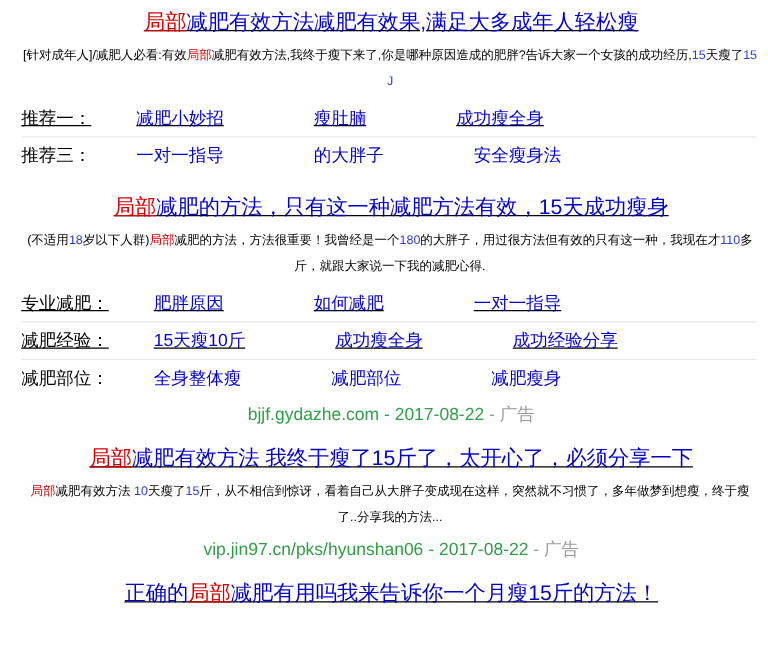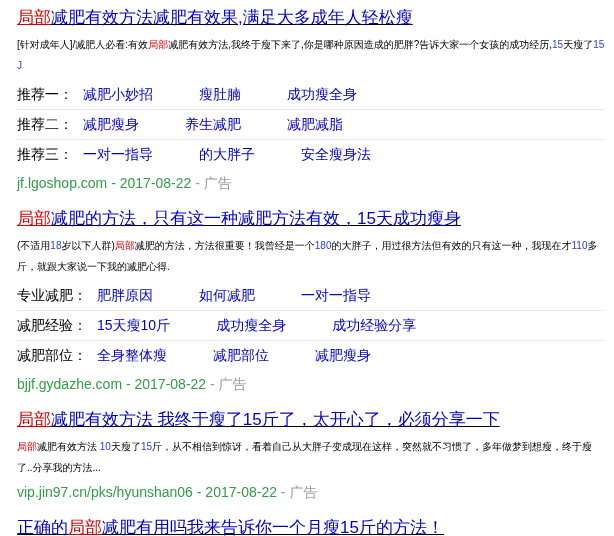"局部减肥有效方法减肥有效果,满足大多成年人轻松瘦" .result { text-align: none -> center }
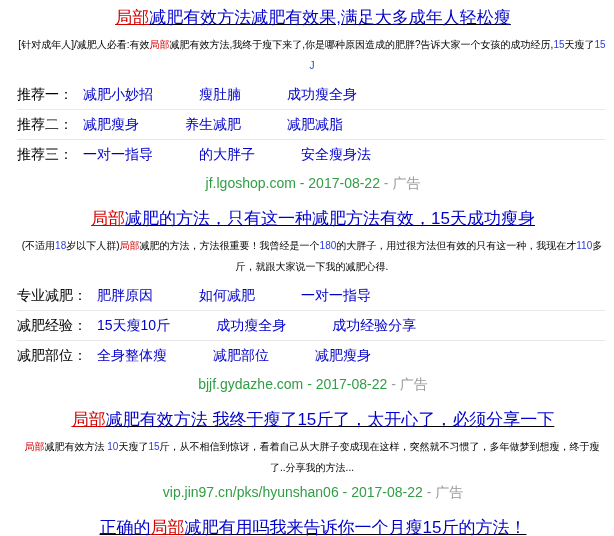"推荐一：" .row:not(:last-child) { text-decoration: none -> underline }
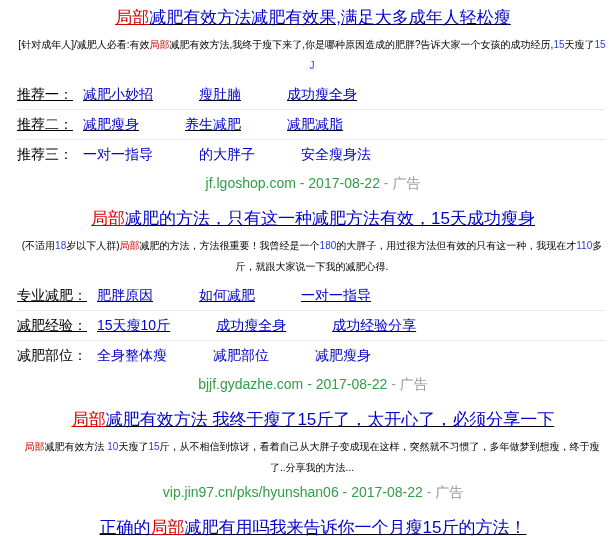"减肥小妙招" .row-link { margin-left: none -> 26px }
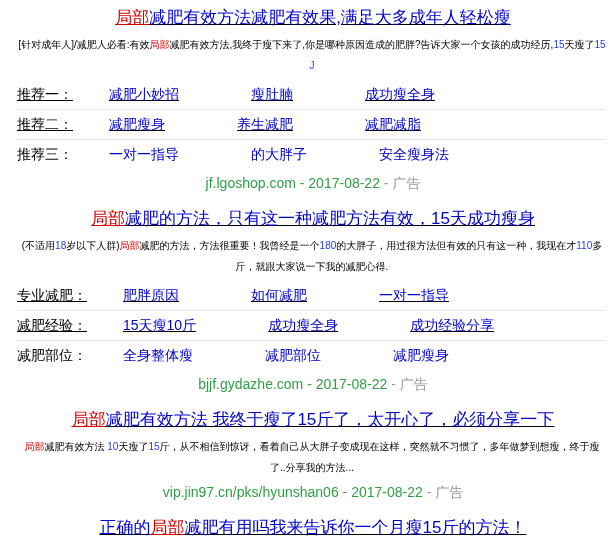"推荐二：" div.row { html: <div> <span>推荐二：</span> <a>减肥瘦身</a> <a>养生减肥</a> <a>减肥减脂</a> </div> -> none }
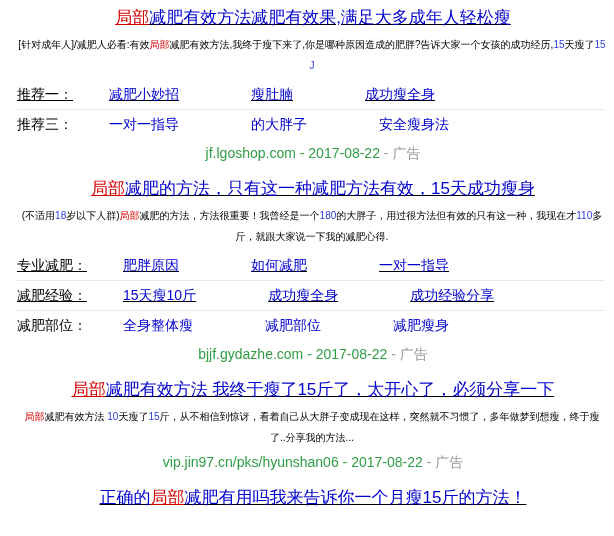"jf.lgoshop.com - 2017-08-22 - 广告" div.meta { html: <div><span>jf.lgoshop.com</span><span> - </span><span>2017-08-22</span><span> - </span><span>广告</span></div> -> none }
